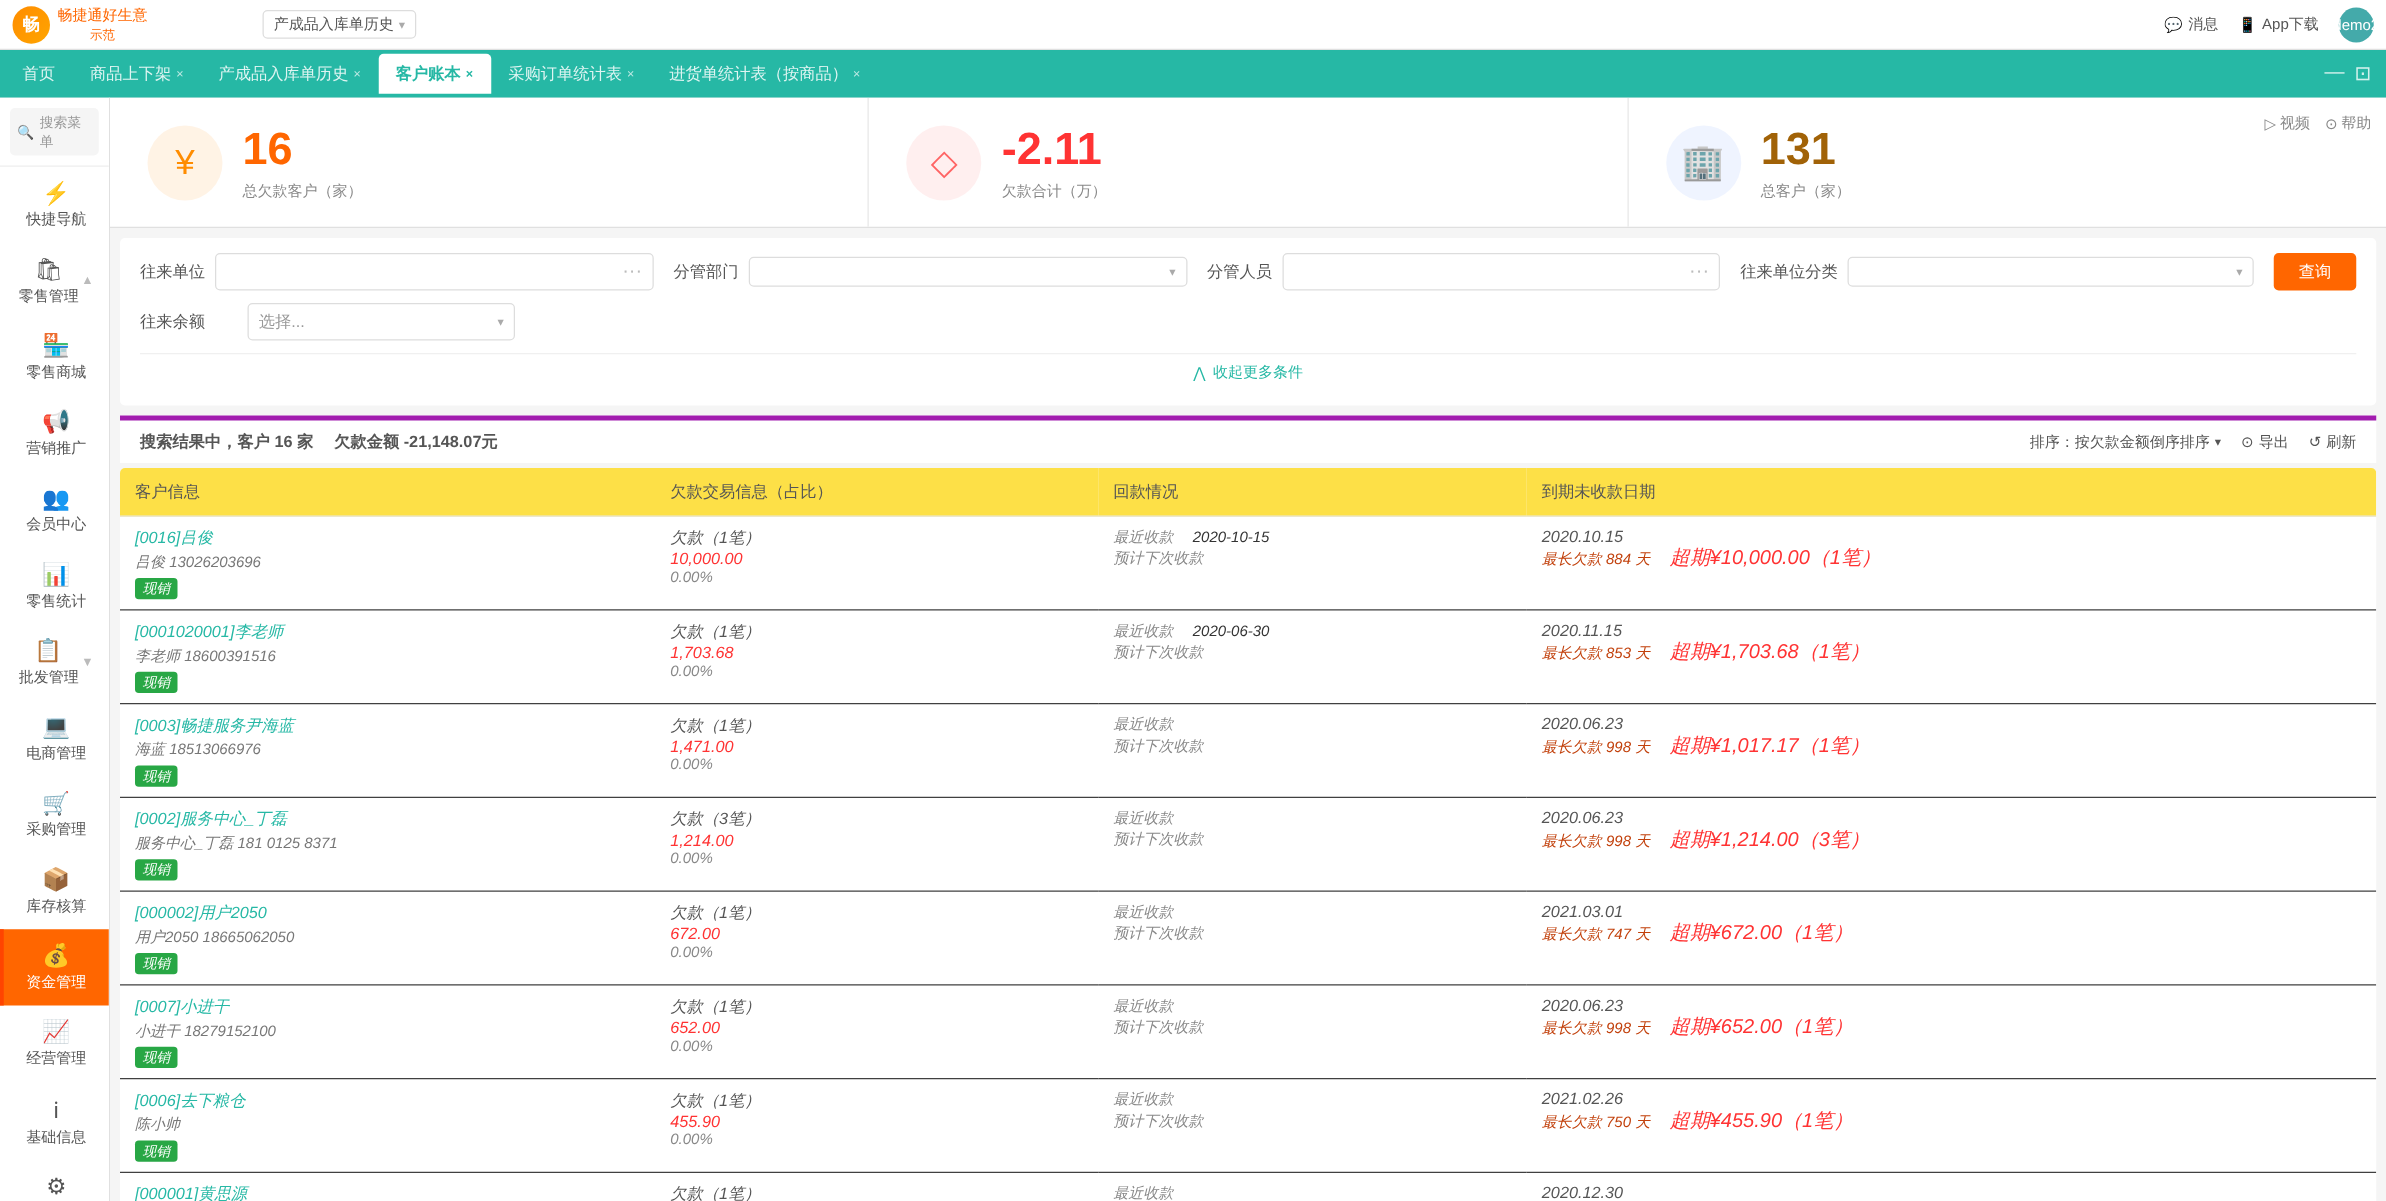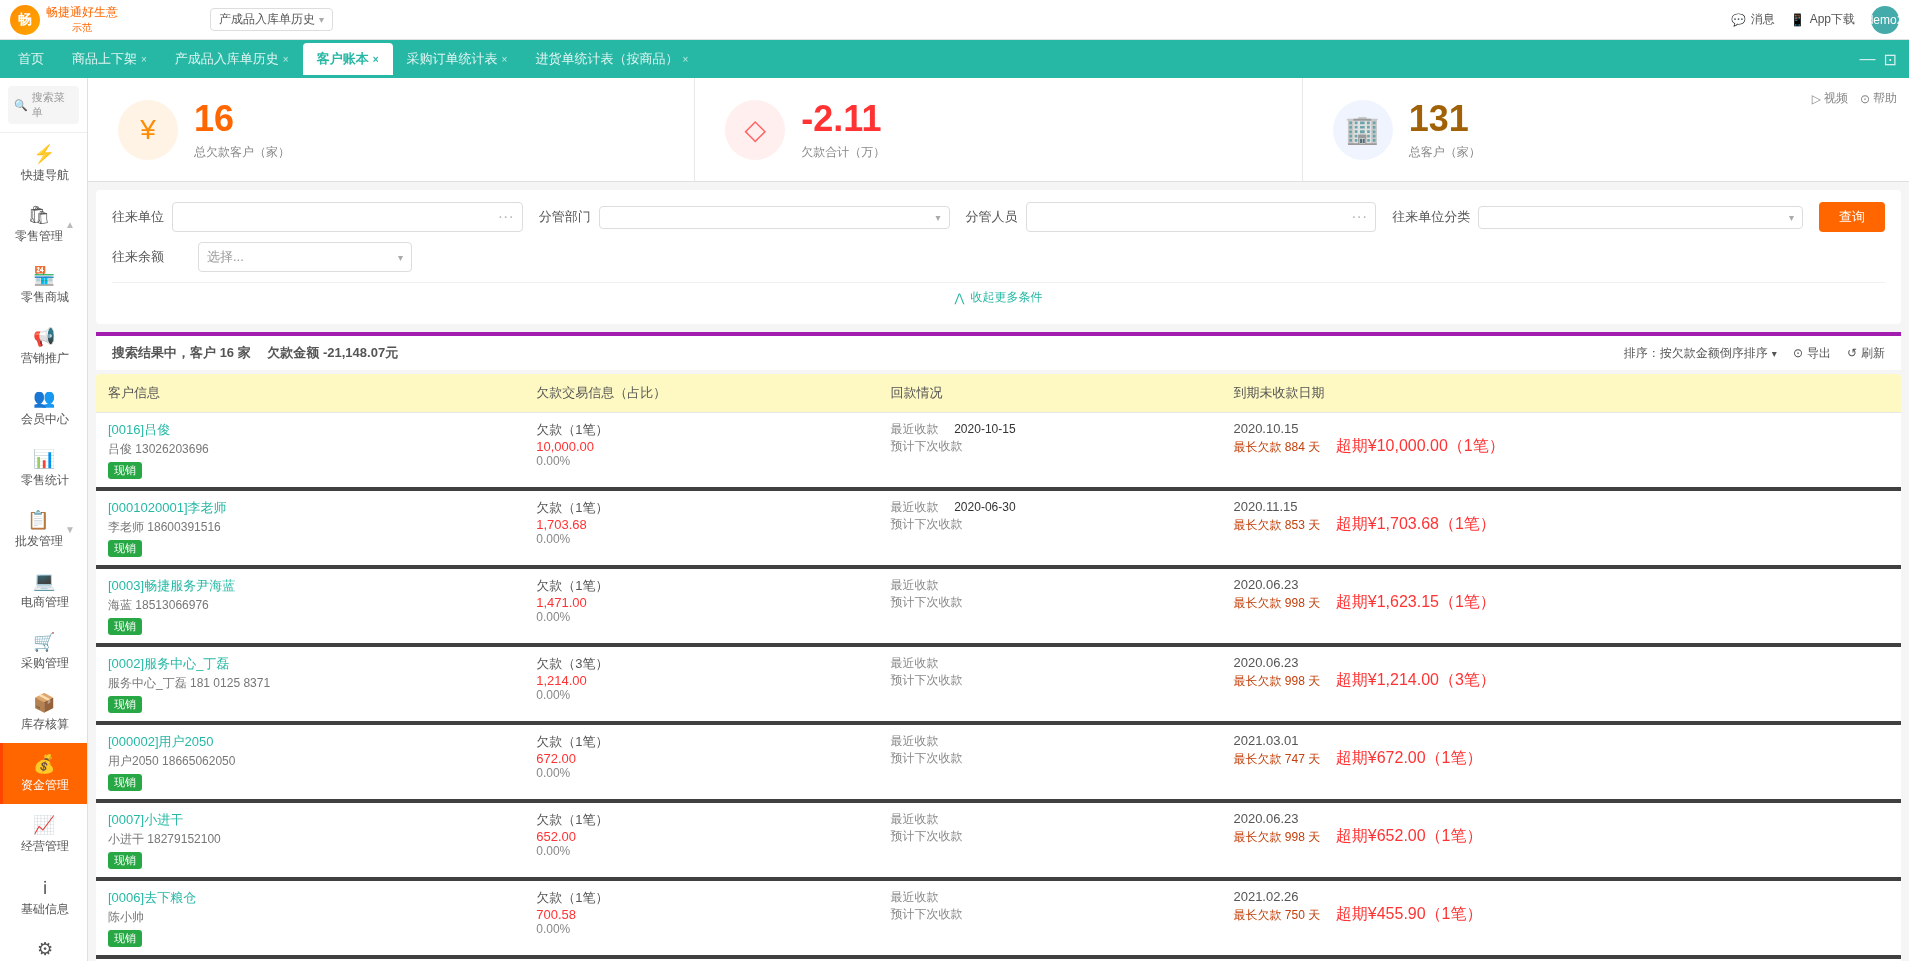"客户信息" .data-table th { background: #fef9c3 -> #fde047 }
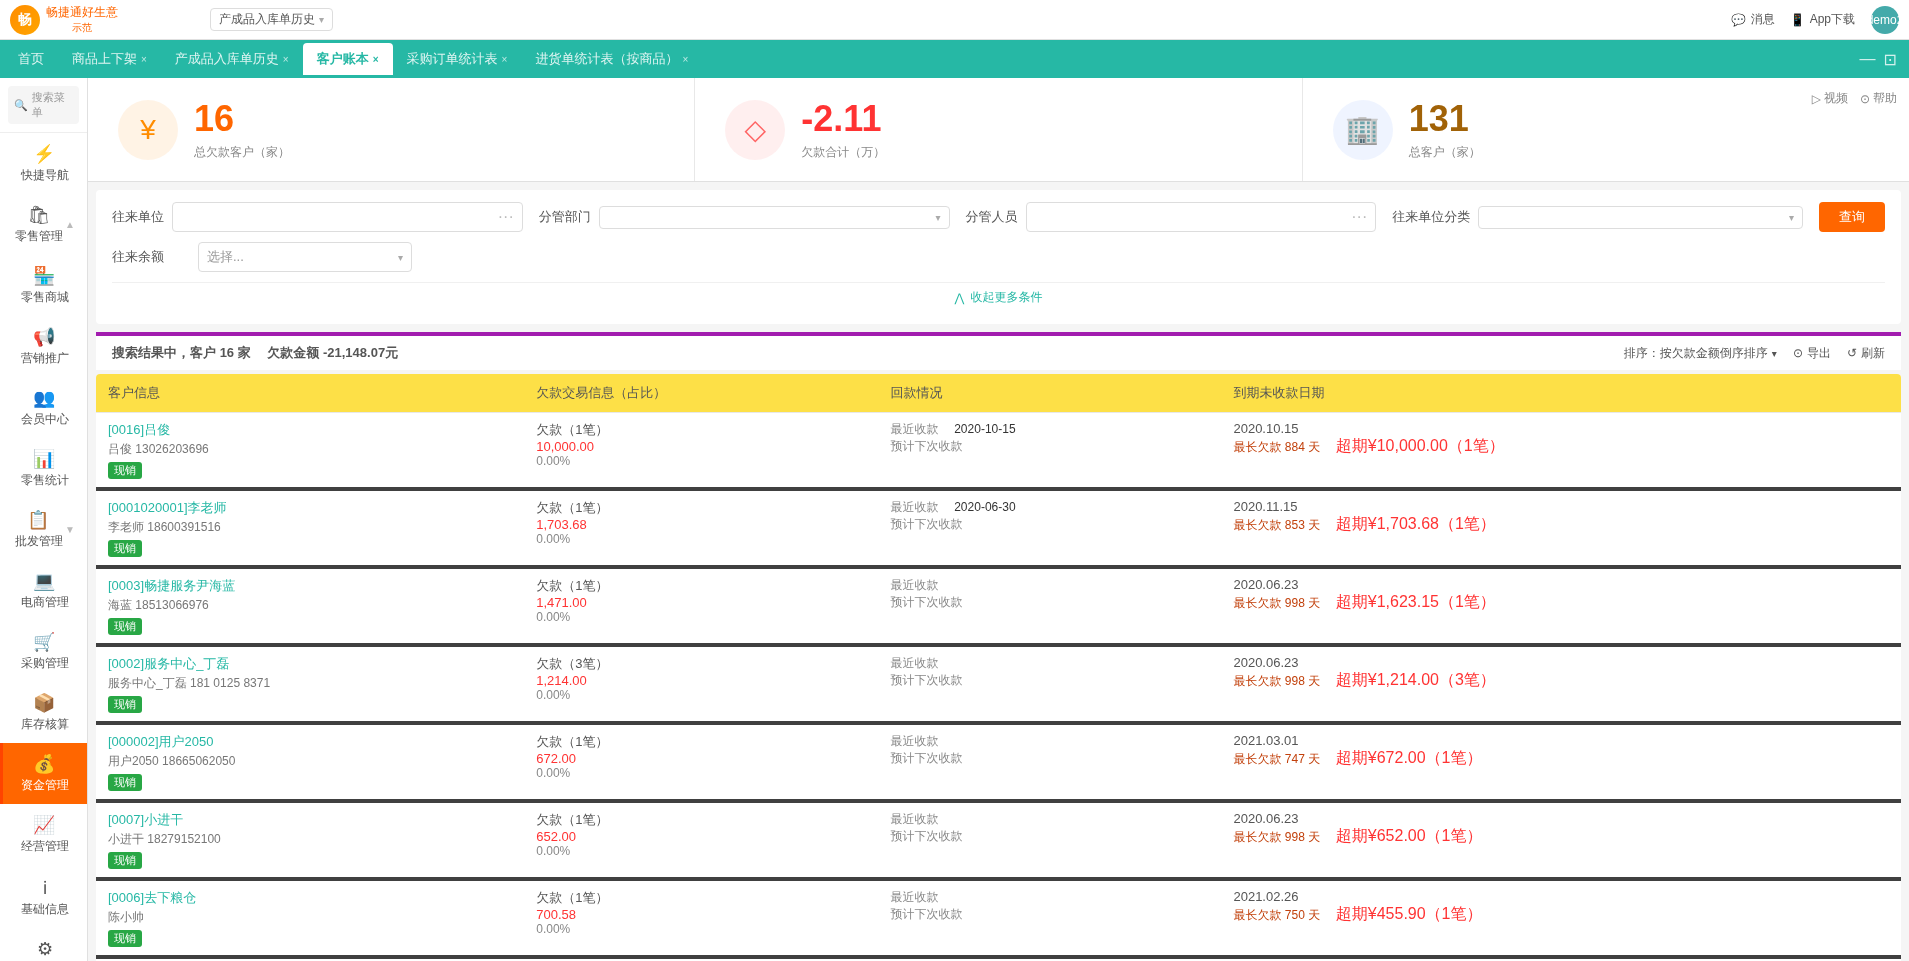"[0016]吕俊" .data-table td { border-bottom: 4px solid #404040 -> 1px solid #404040; font-style: none -> italic }
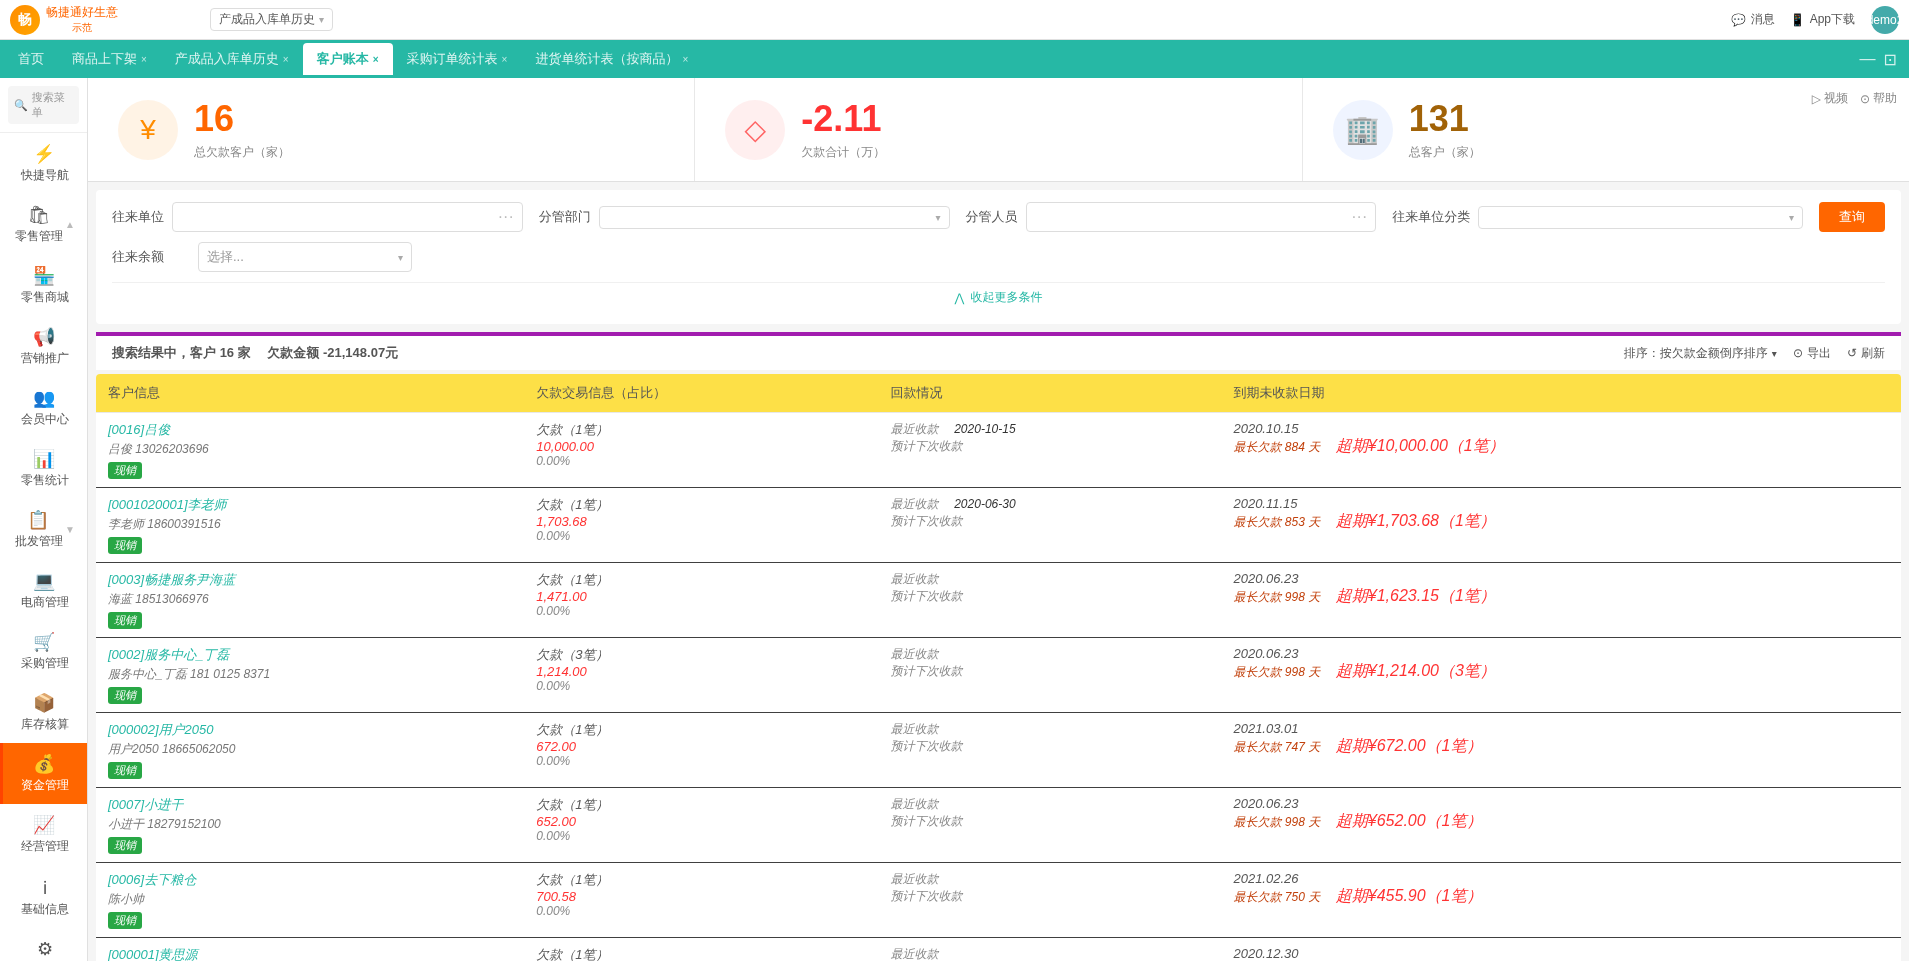"超期¥1,623.15（1笔）" span.overdue-link { text: ¥1,623.15 -> ¥1,017.17 }
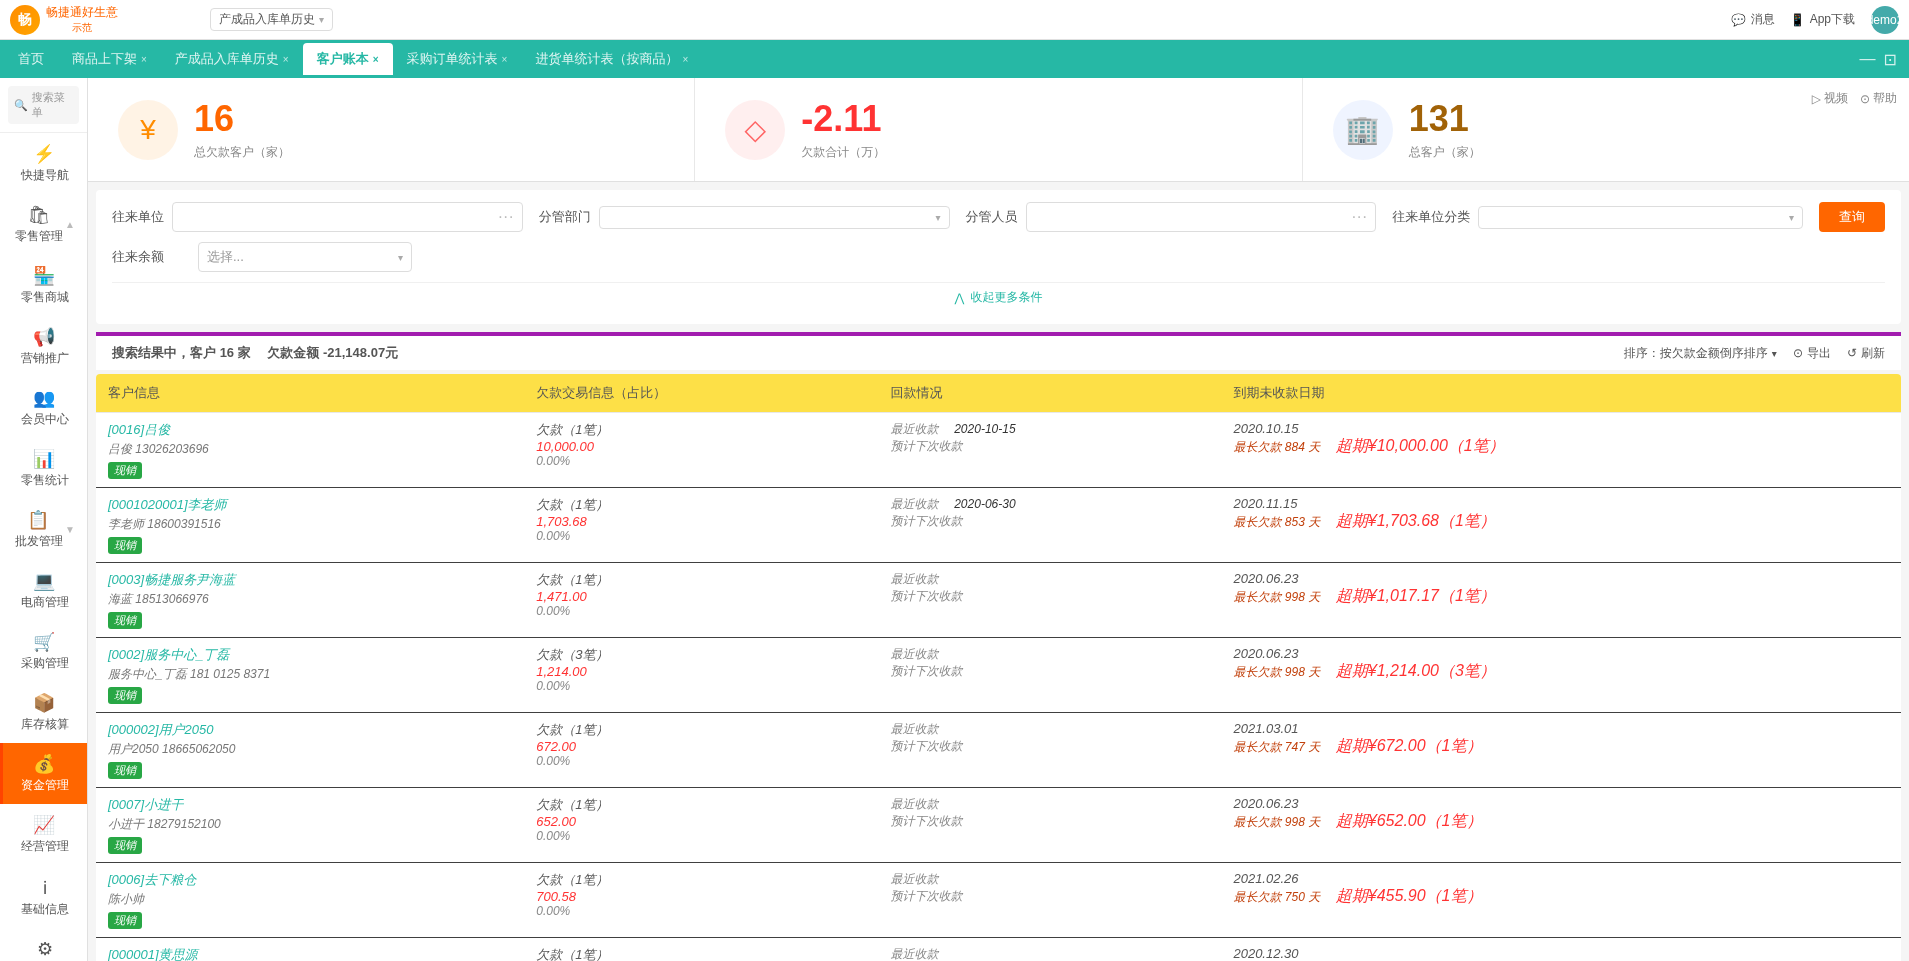"700.58" div.amount-red { text: 700.58 -> 455.90 }
